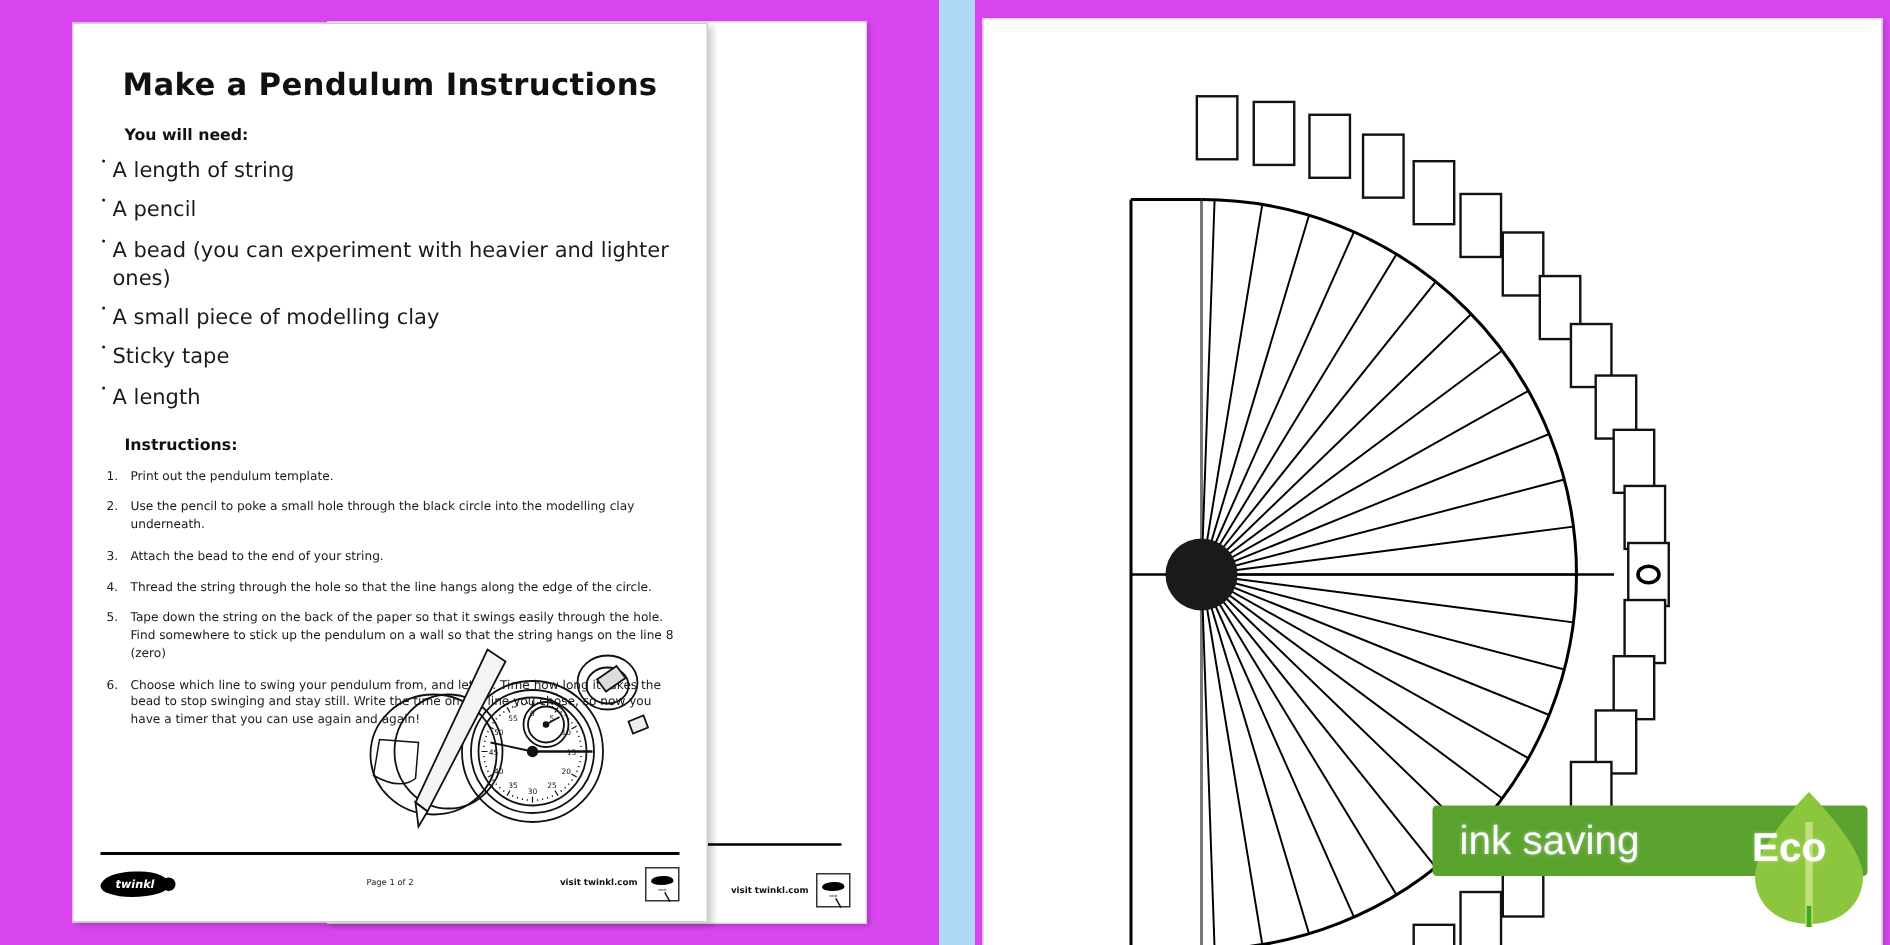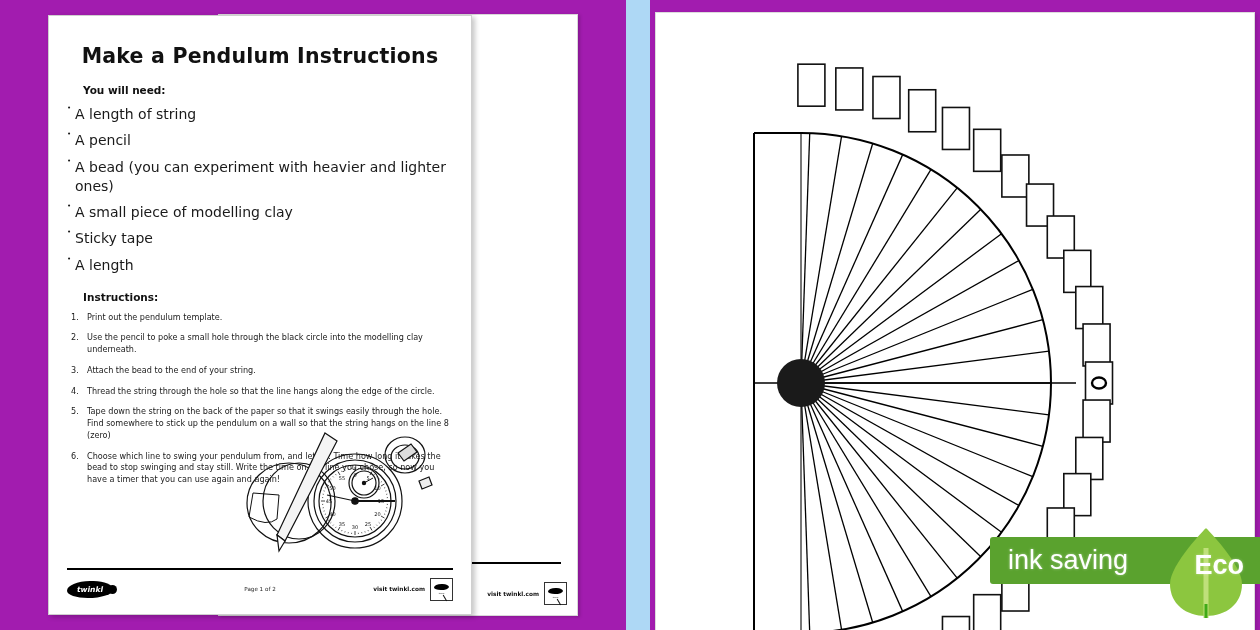"Make a Pendulum Instructions" .panel { background: #a21caf -> #d946ef }
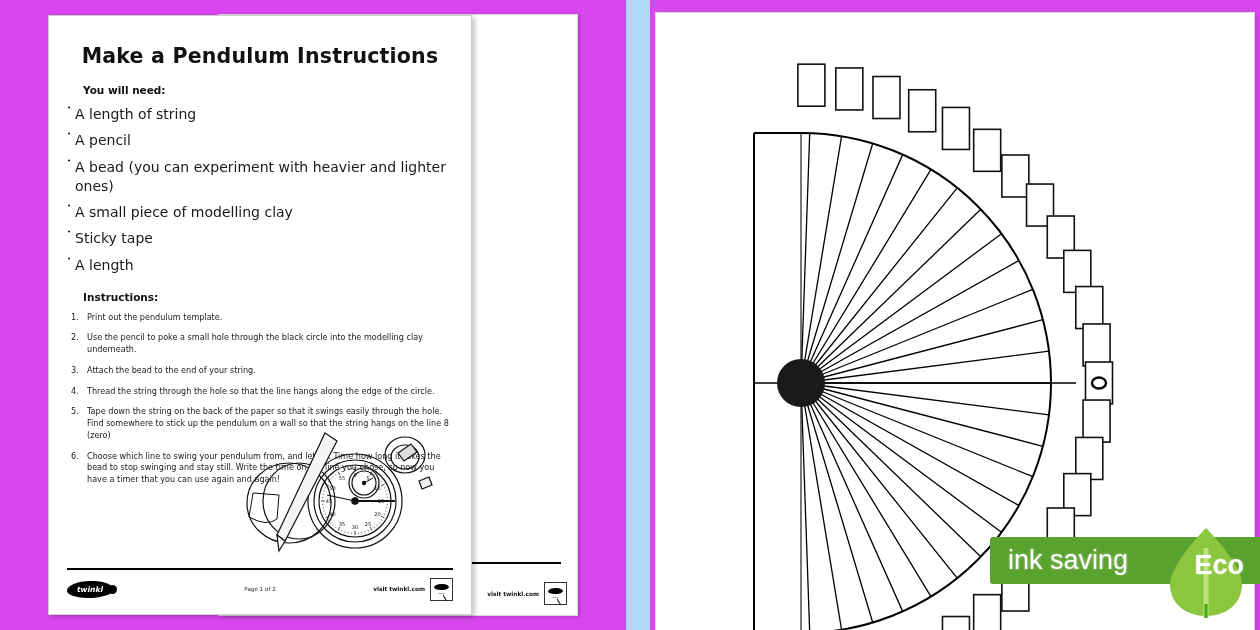"ink saving" .eco-badge { width: 270px -> 305px }
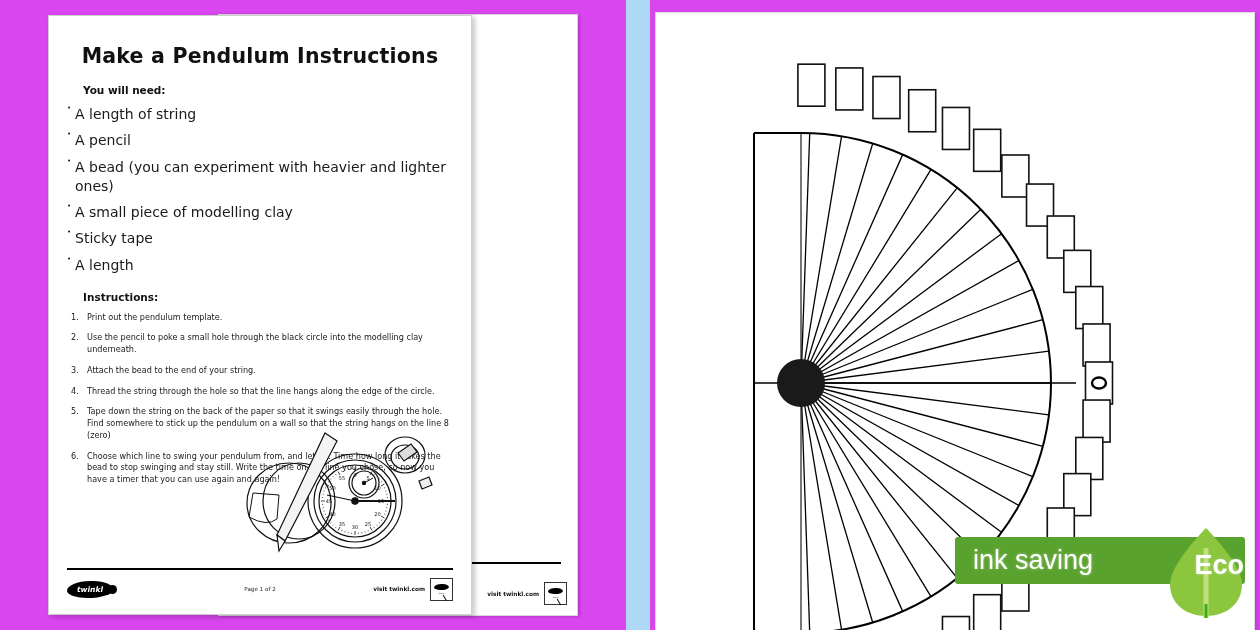"Eco" .eco-leaf-txt { text-align: right -> left }
